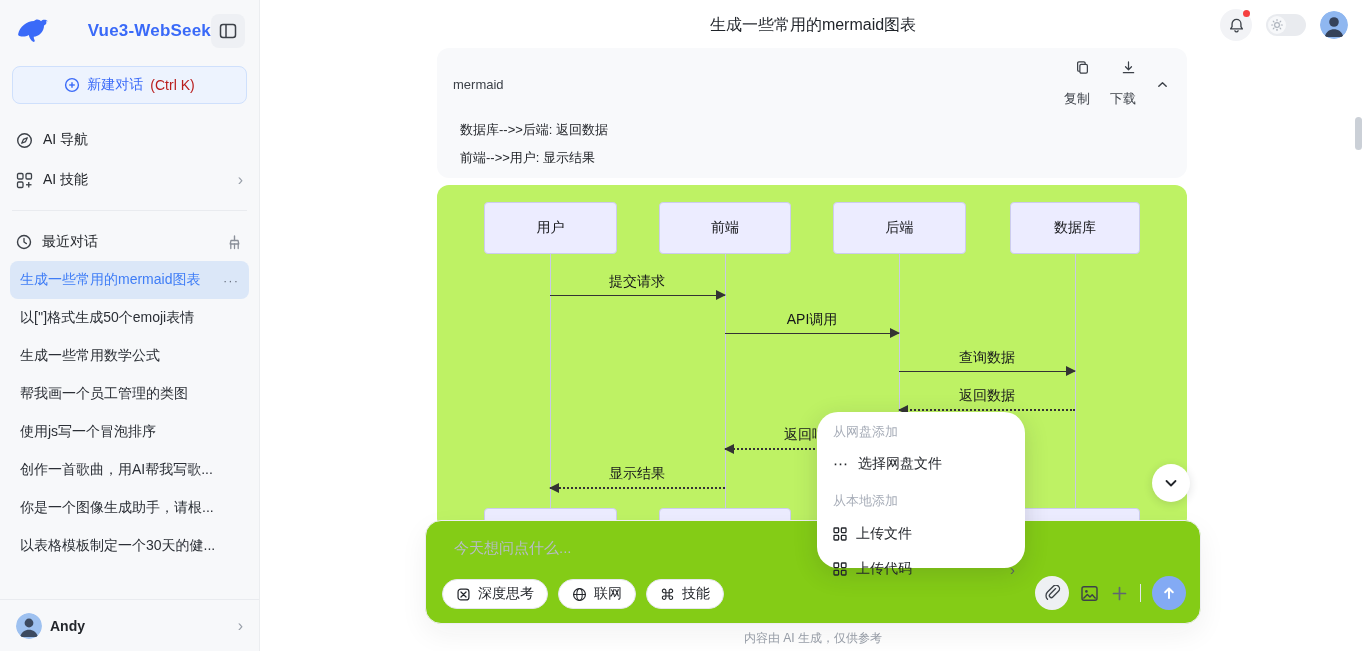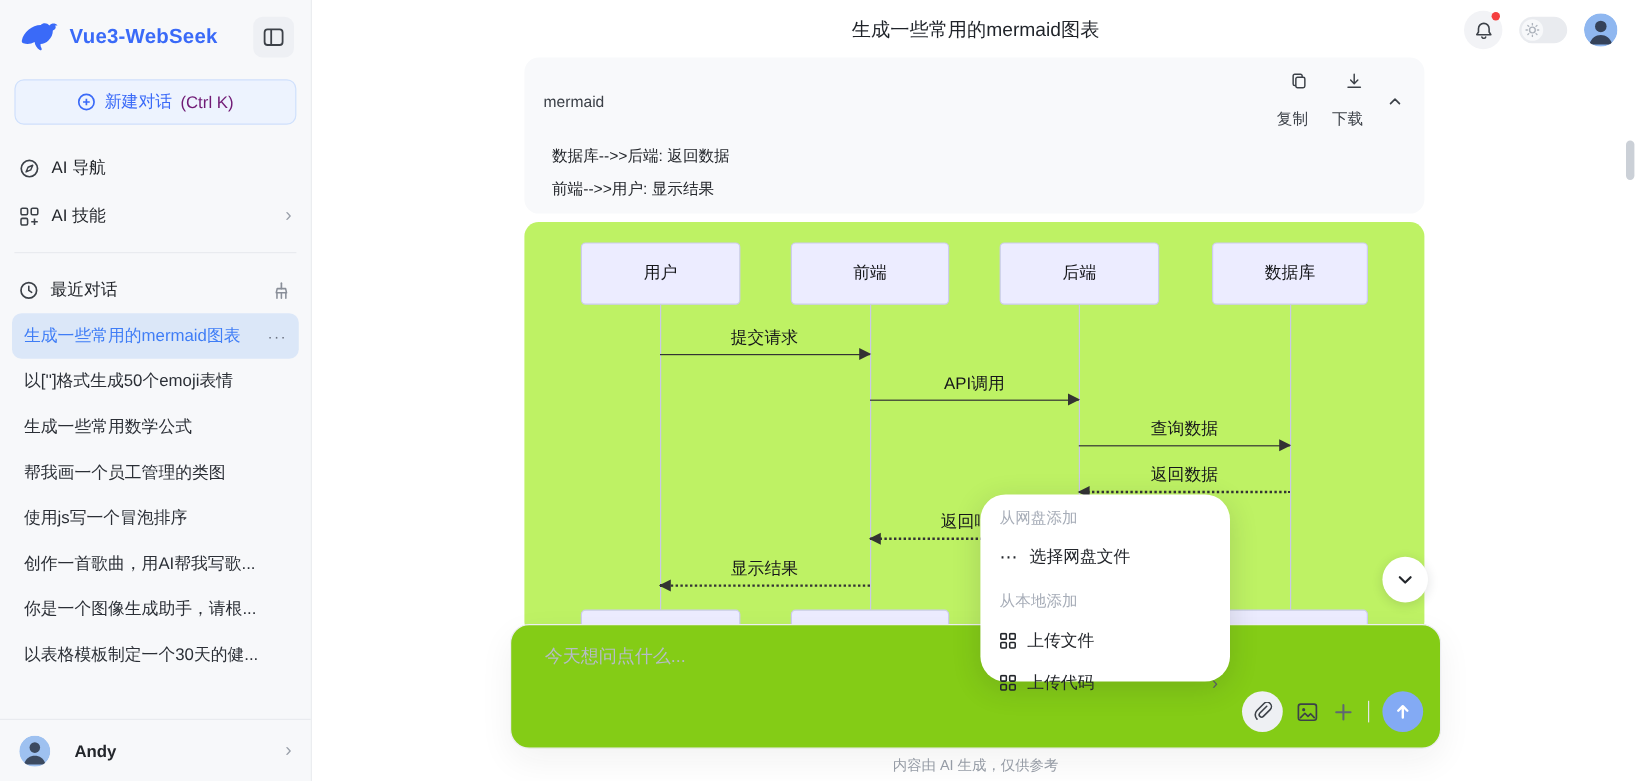"Vue3-WebSeek" .logo-row { text-align: none -> right }
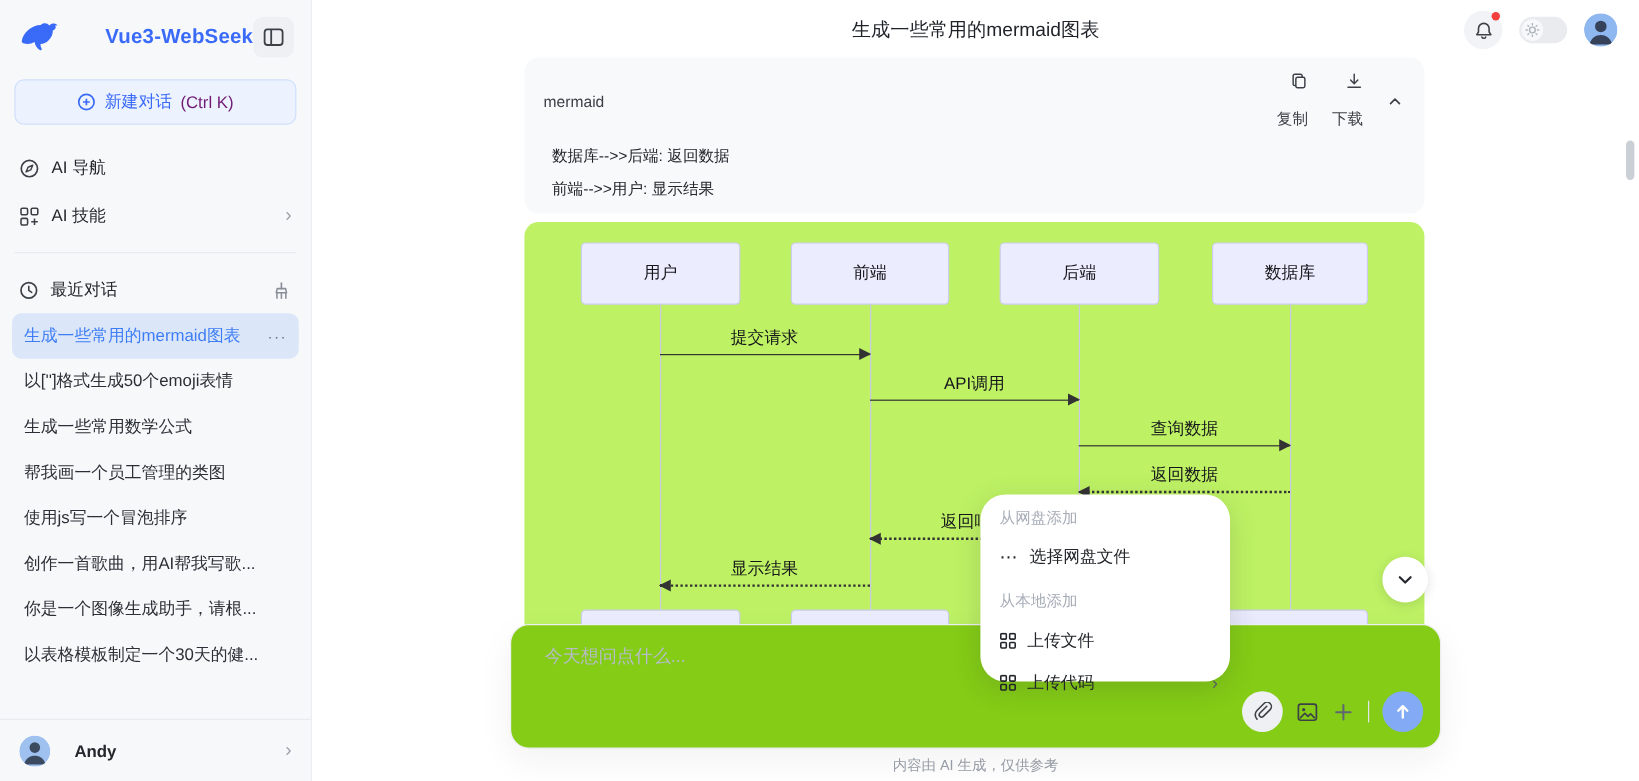"(Ctrl K)" .shortcut { color: #701a75 -> #b91c1c }
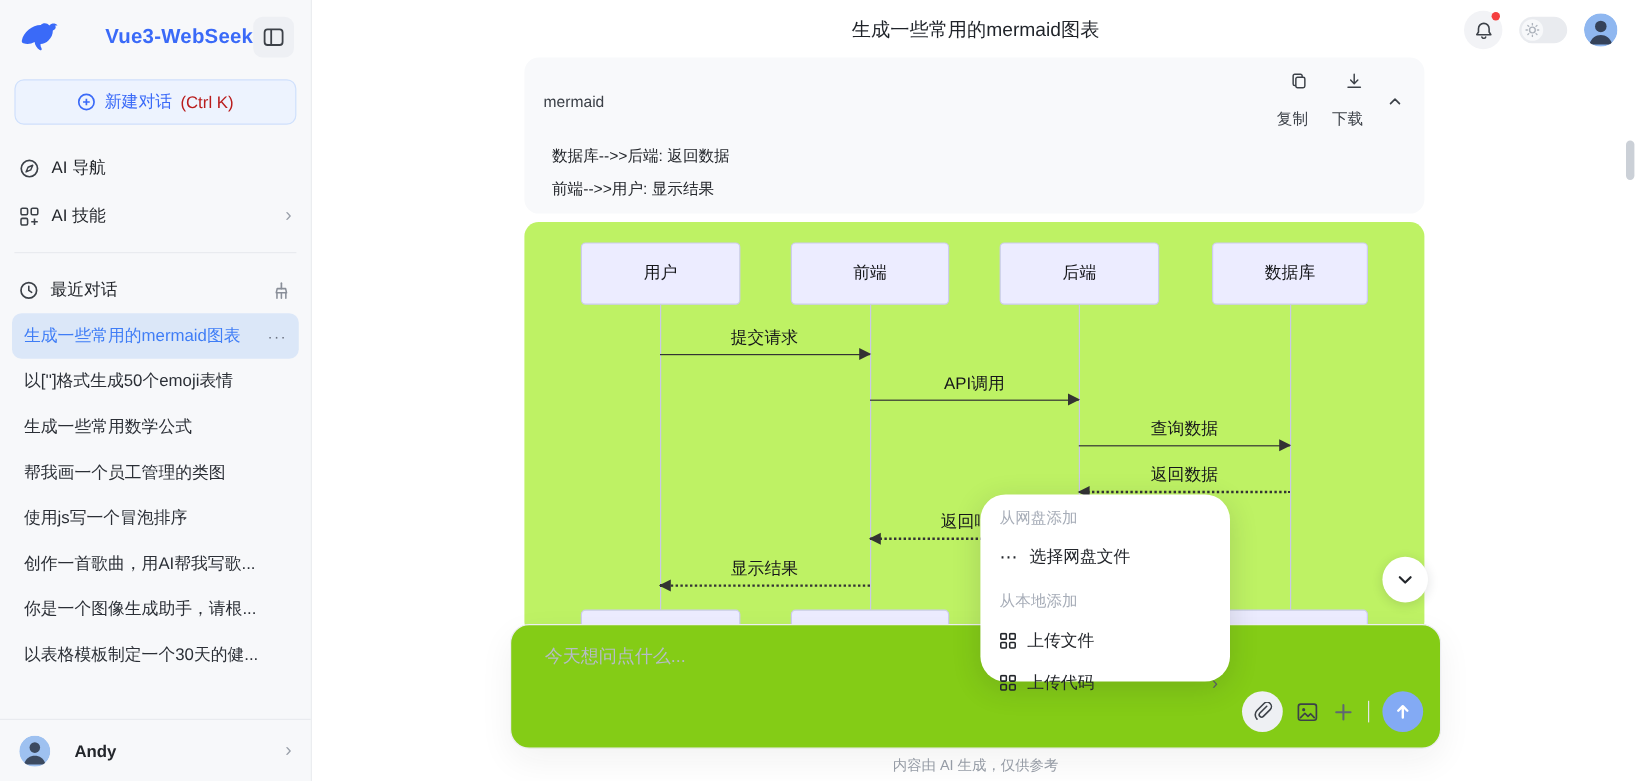"深度思考" div.tool-pills { html: none -> <div> <span> <span> <svg> <rect></rect> <path></path> </svg> </span> <span>深度思考</span> </span> <span> <span> <svg> <circle></circle> <ellipse></ellipse> <line></line> </svg> </span> <span>联网</span> </span> <span> <span>⌘</span> <span>技能</span> </span> </div> }
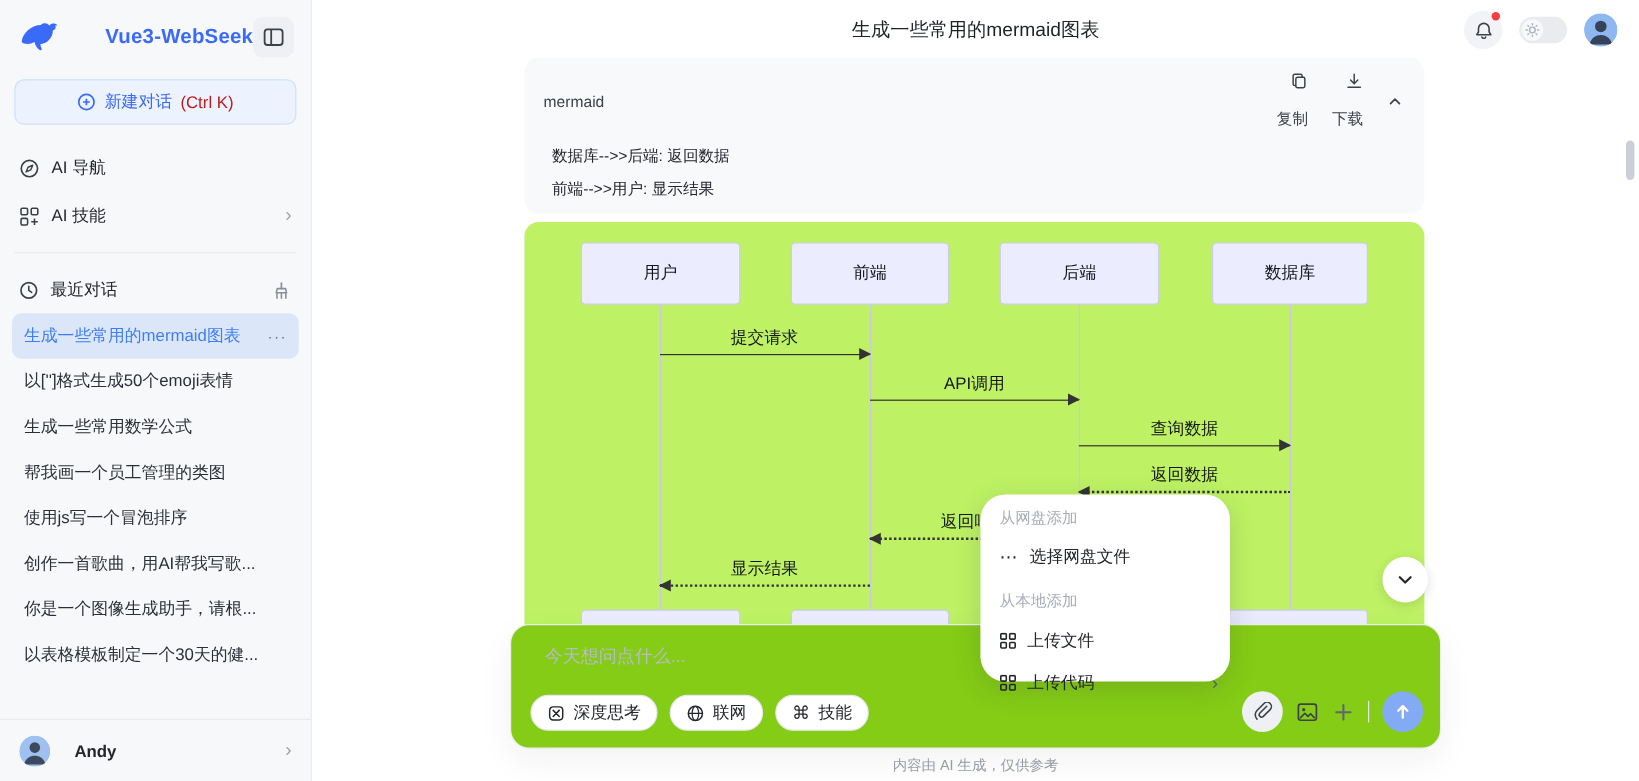"Andy" .user-row { gap: 20px -> 8px }
